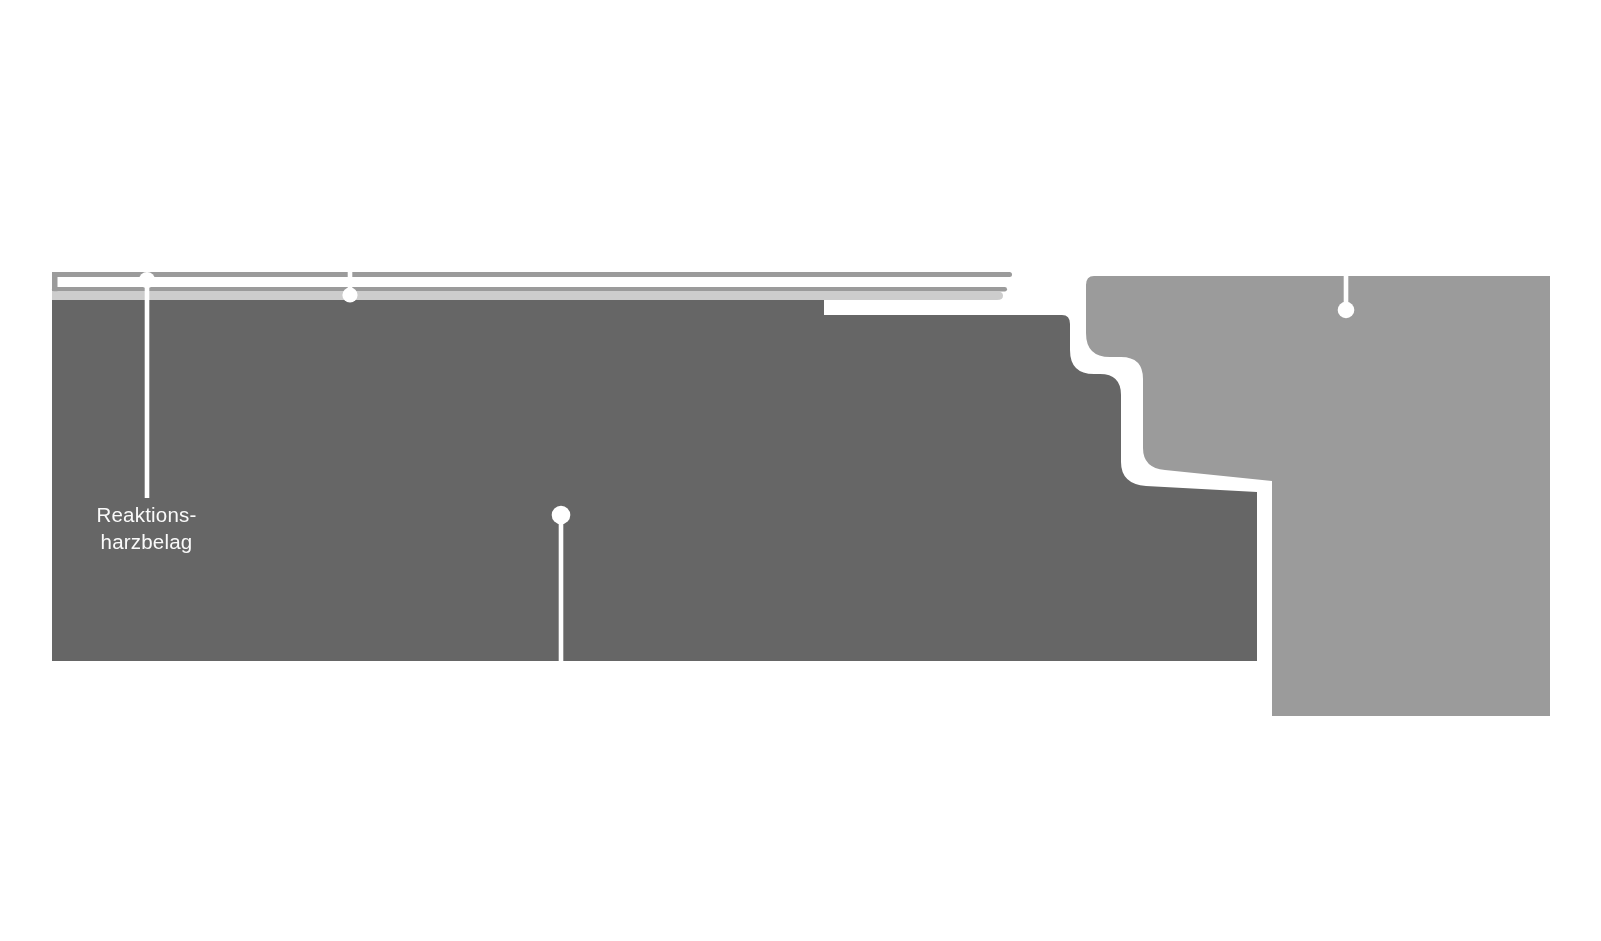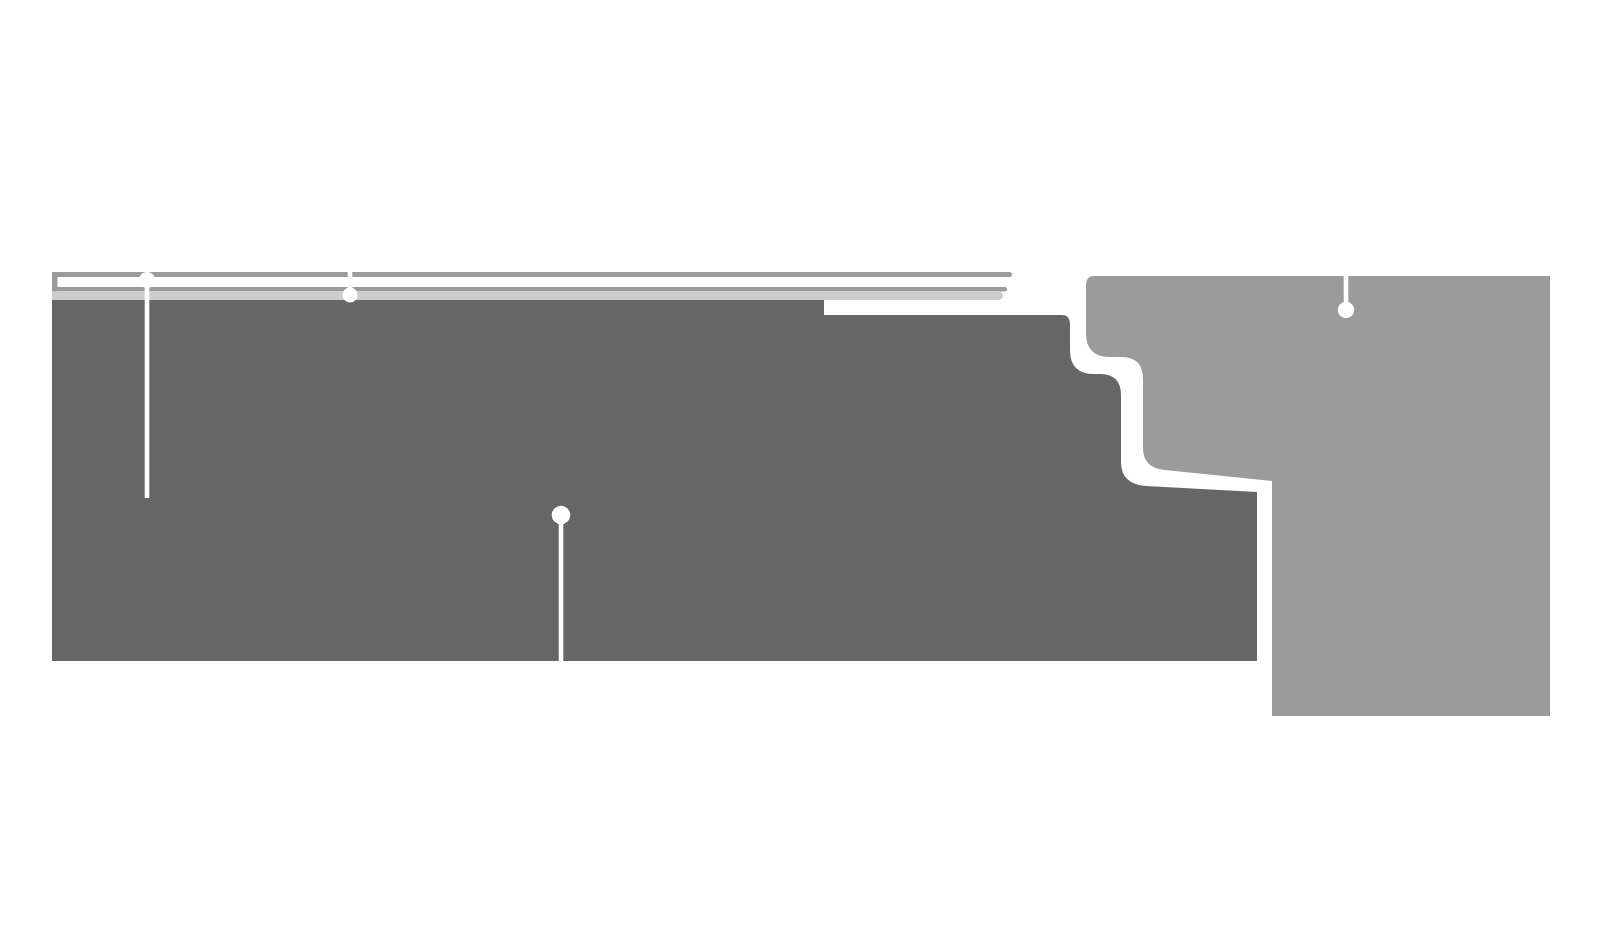"Reaktions-" div.callout-label { html: none -> <div> <span>Reaktions-</span><br> <span>harzbelag</span> </div> }
